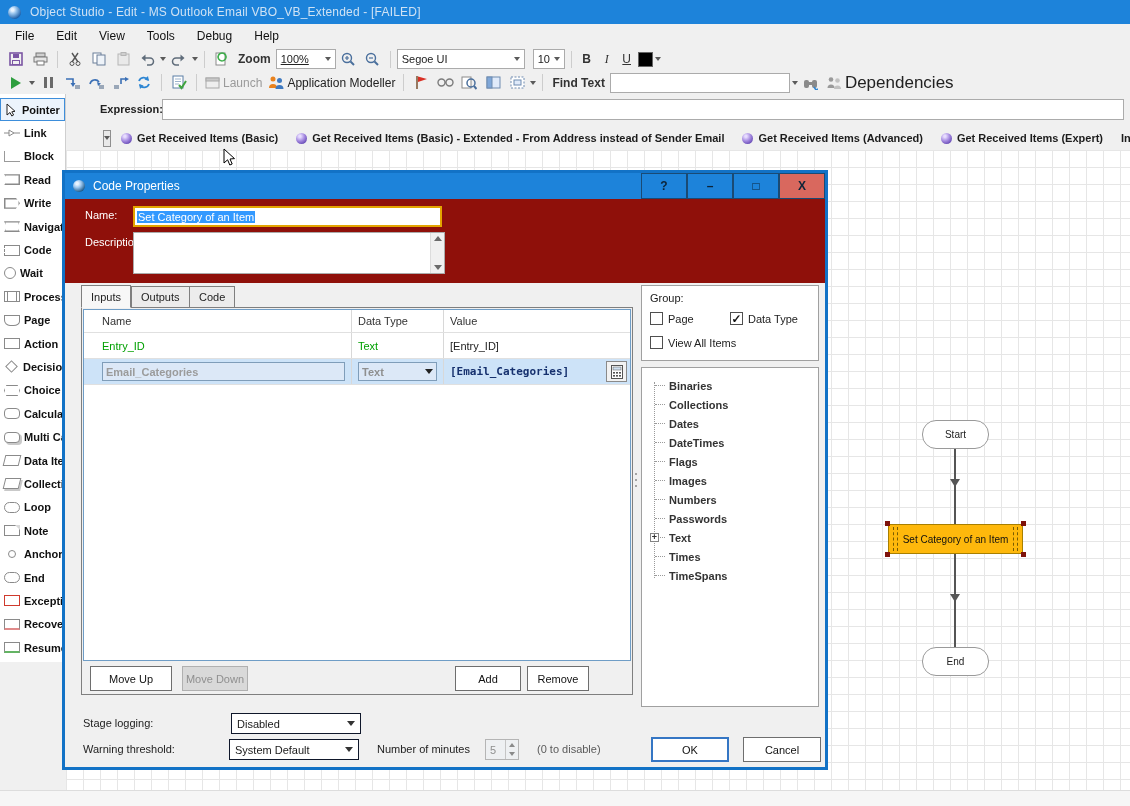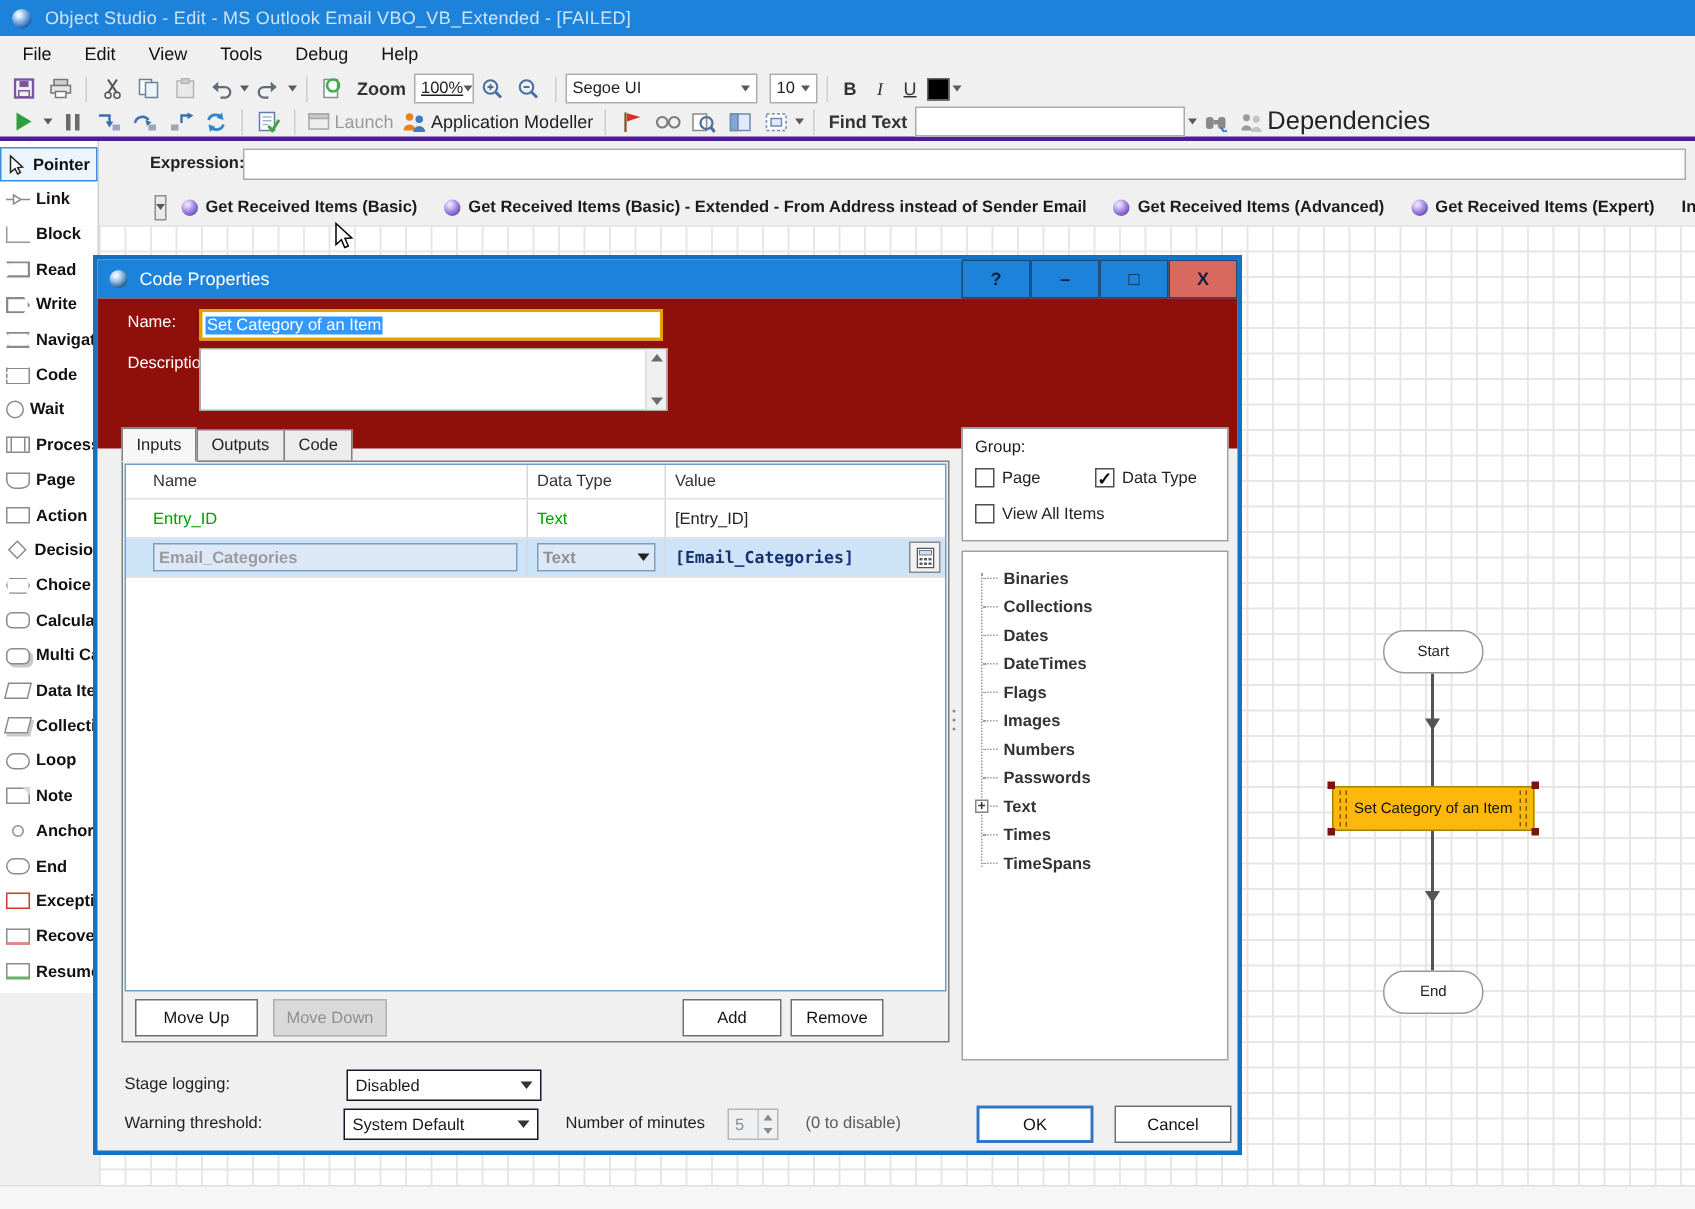"100%" span.combo { width: 40px -> 60px }
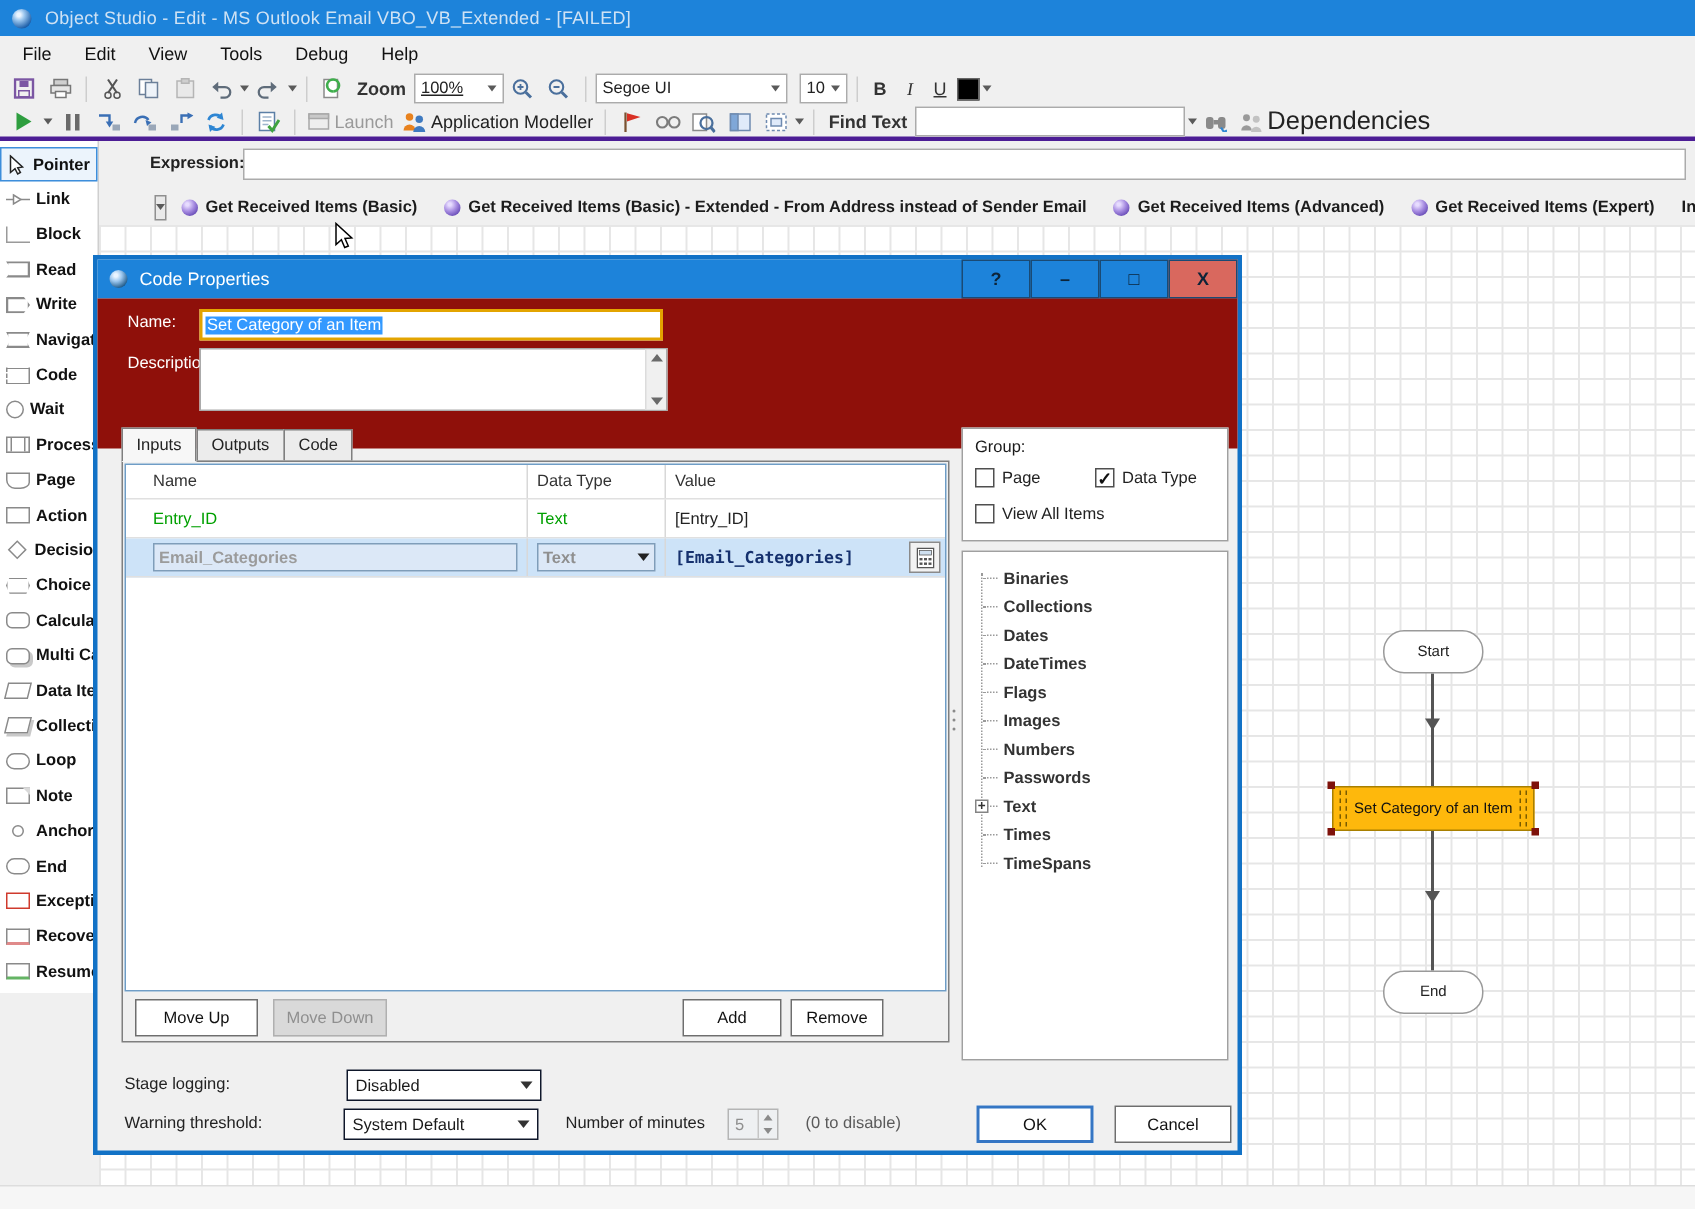"Launch" .tb2 { border-bottom: 4px solid #4c1d95 -> 1px solid #4c1d95 }
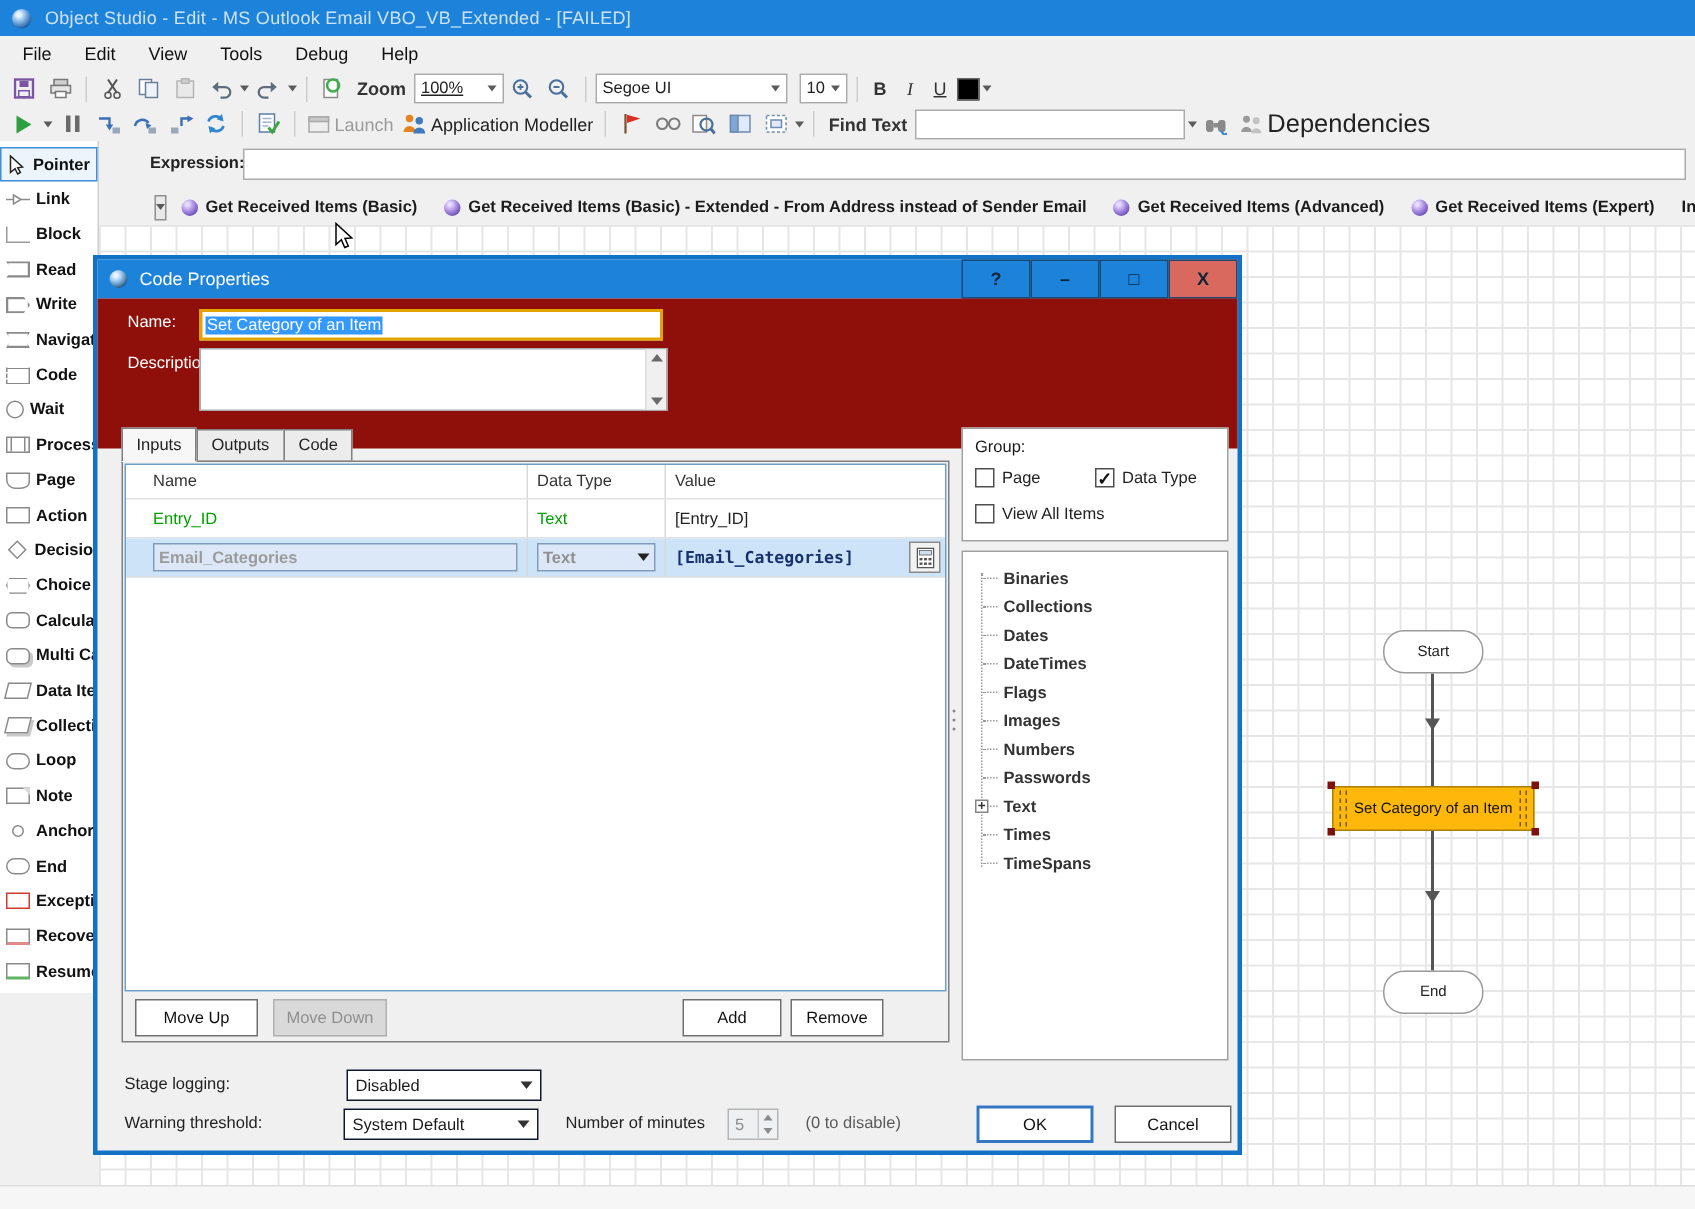"Name:" .maroon { height: 100px -> 84px }
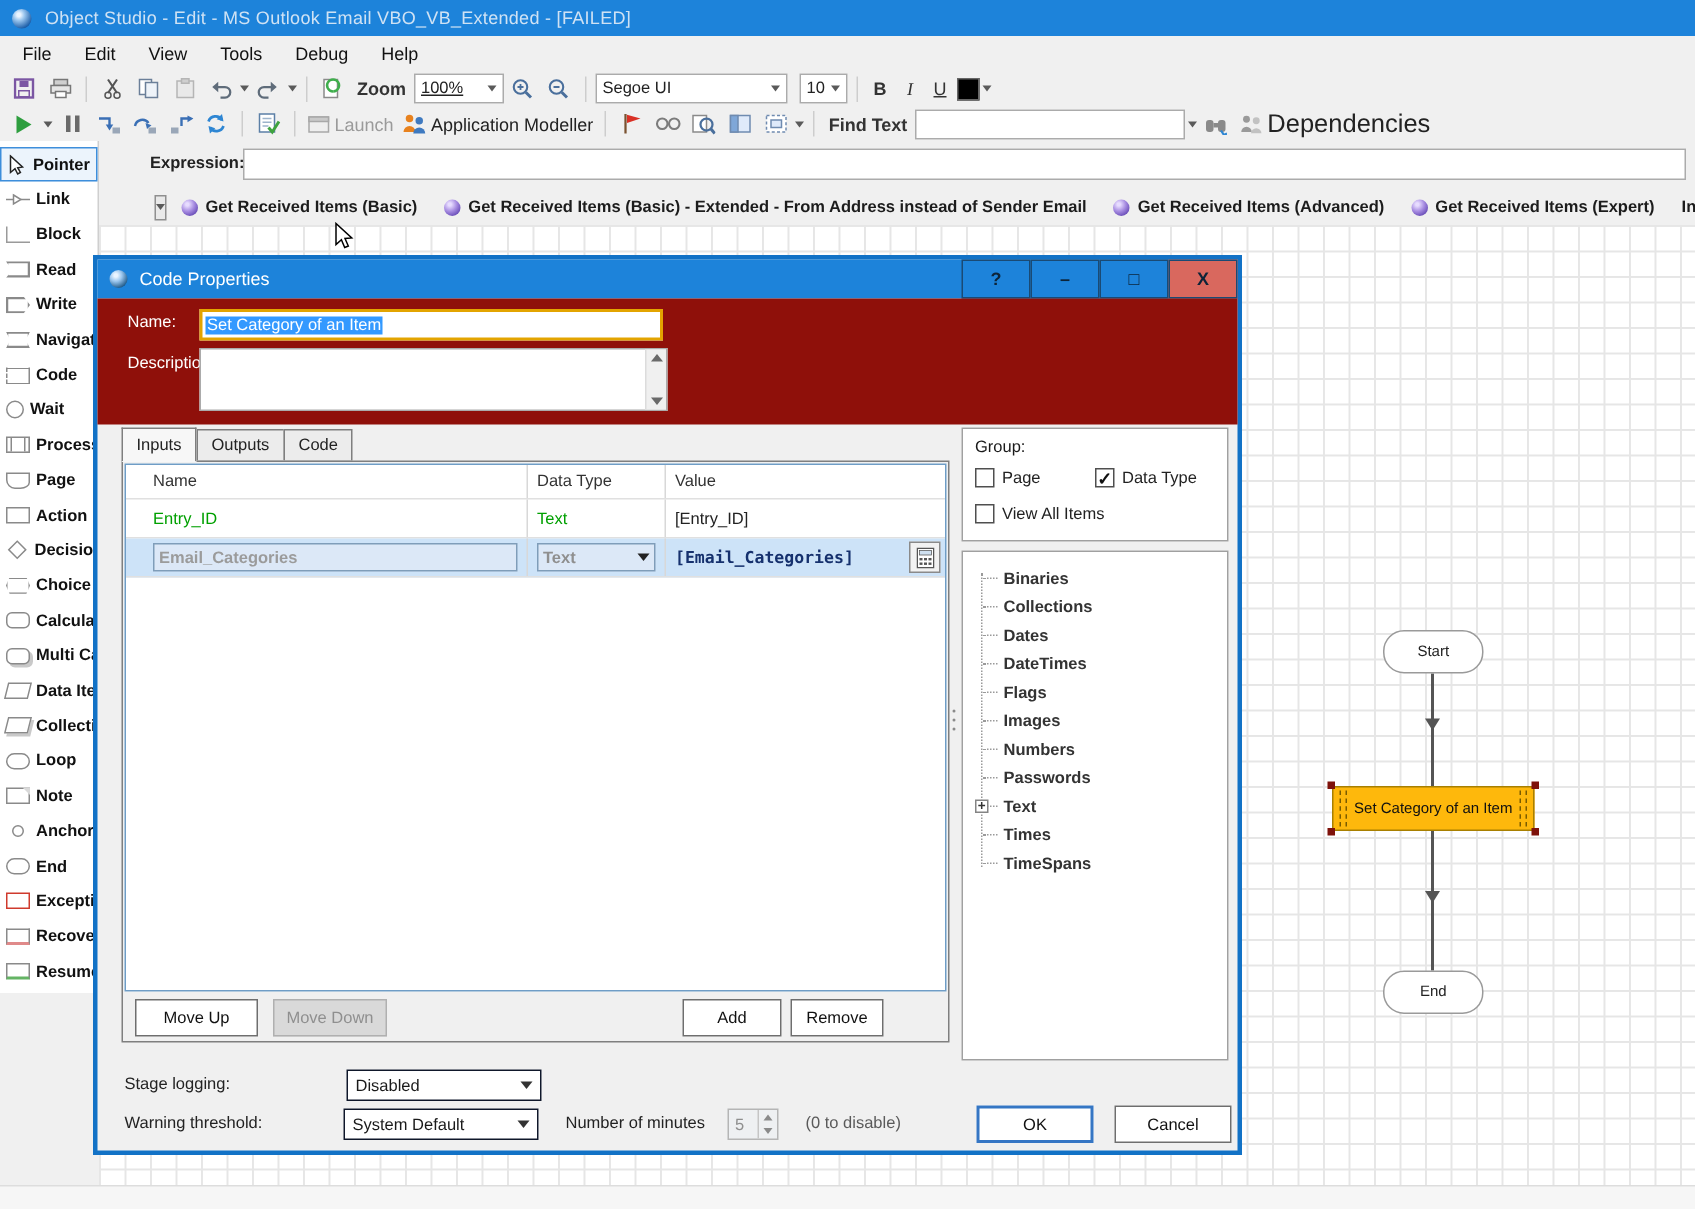"Move Down" span.btn { width: 76px -> 66px }
